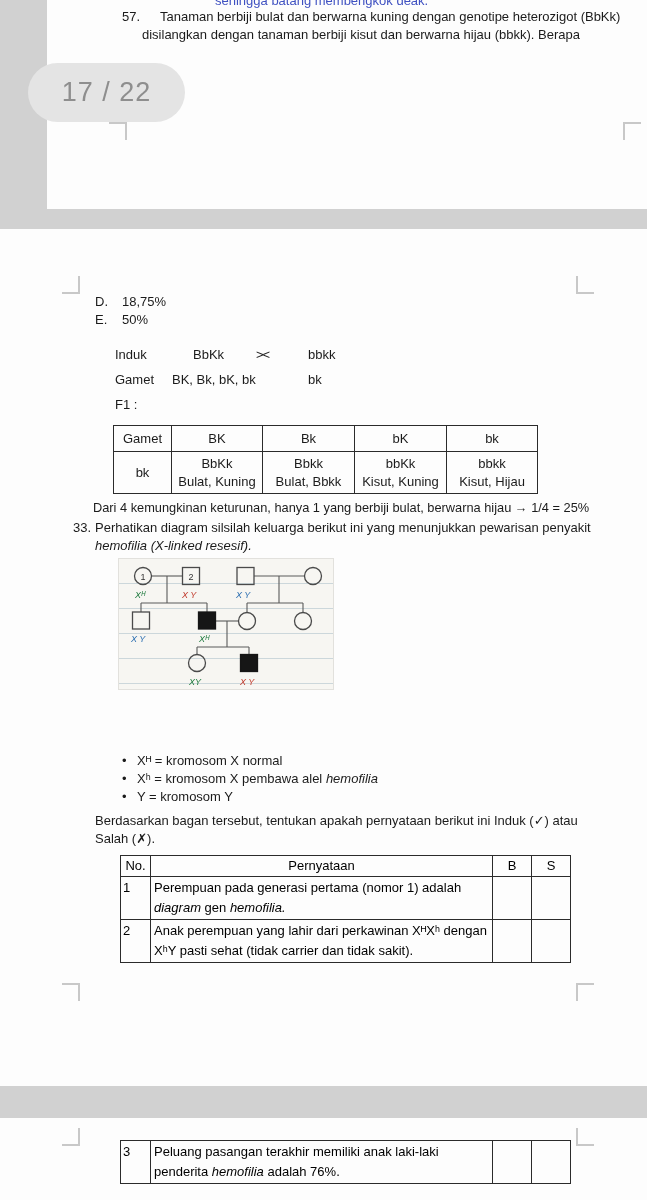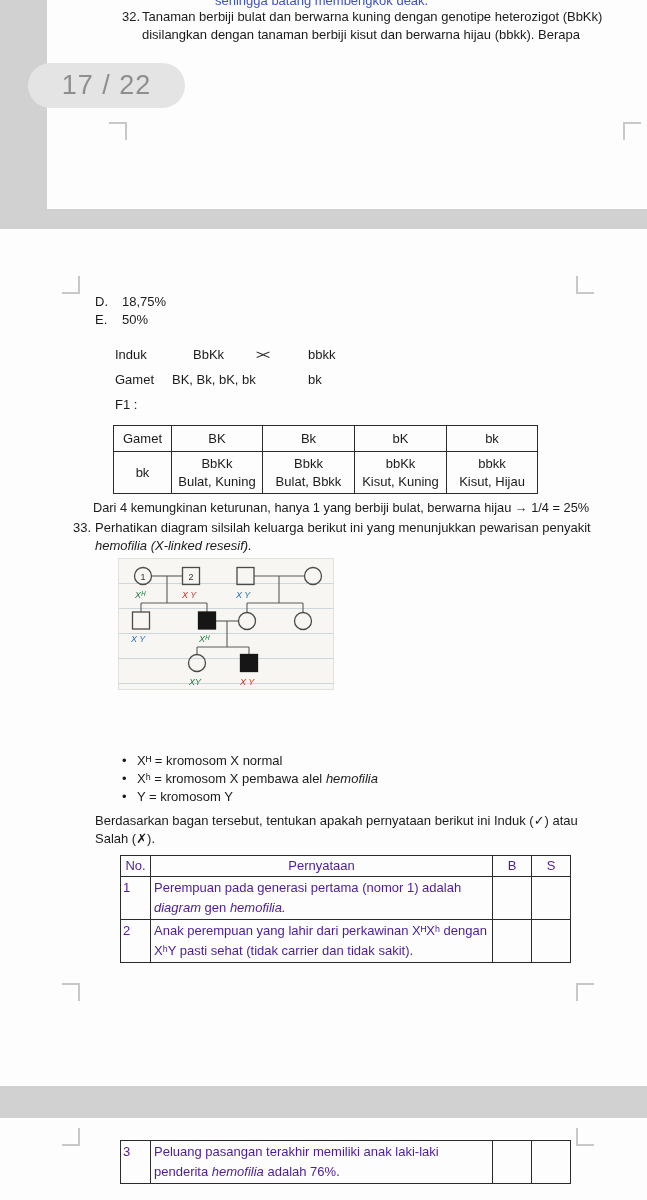"32." div.t { text: 32 -> 57 }
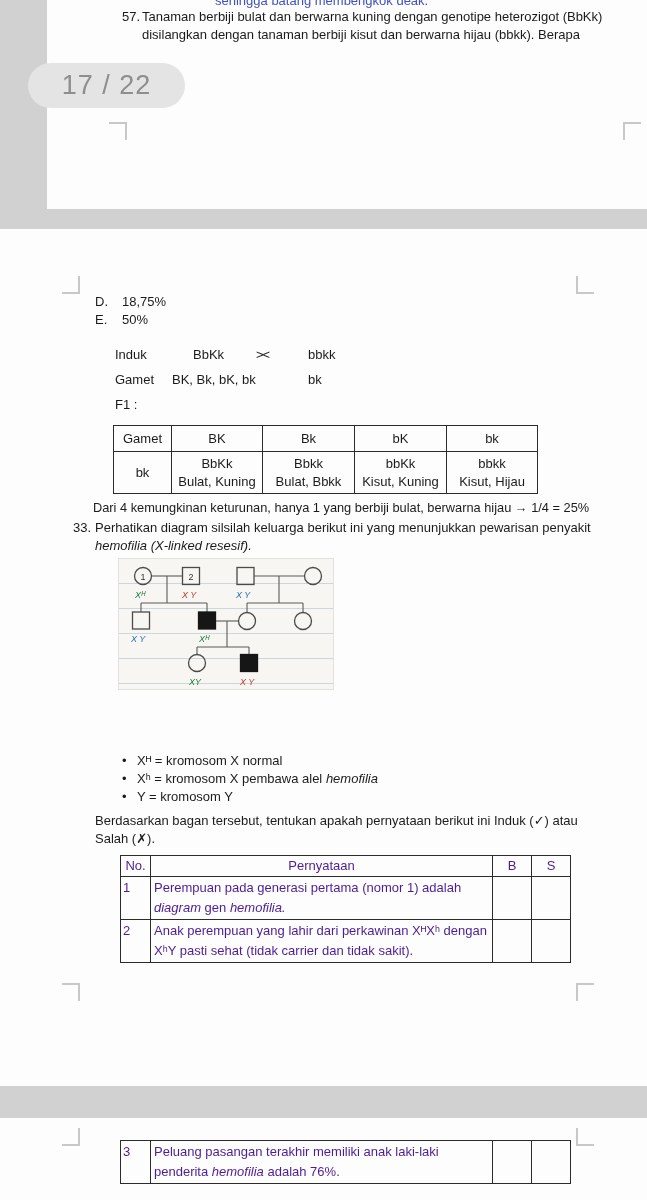"Tanaman berbiji bulat dan berwarna" div.t { left: 95px -> 113px }
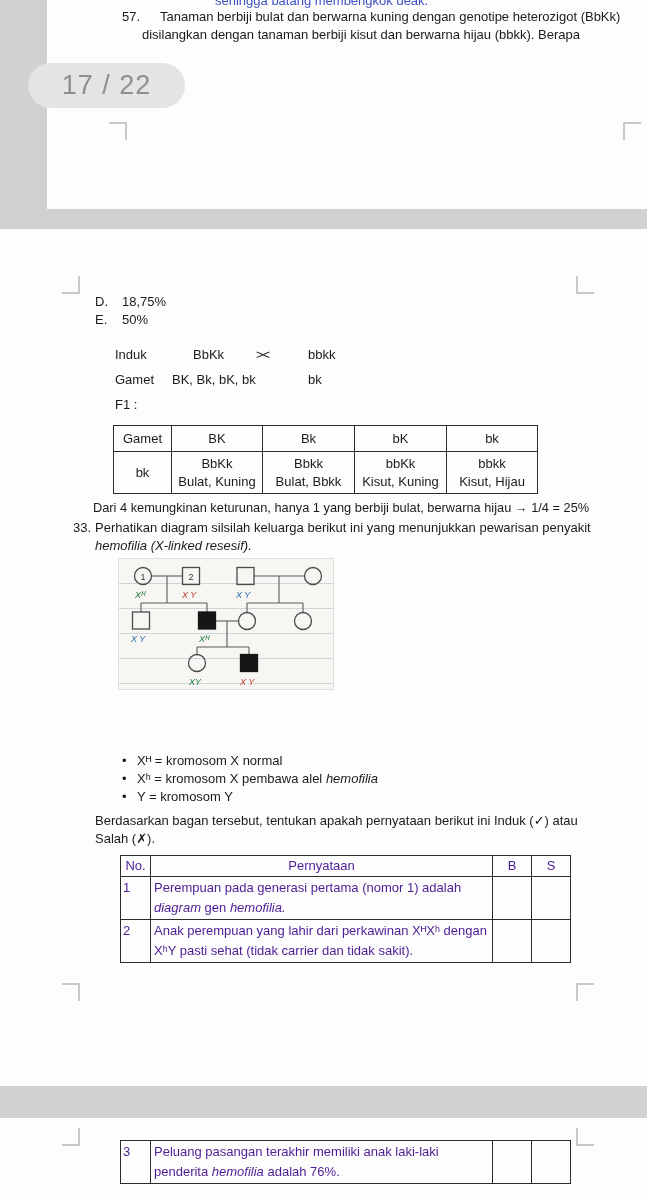"17 / 22" .pill { height: 45px -> 59px }
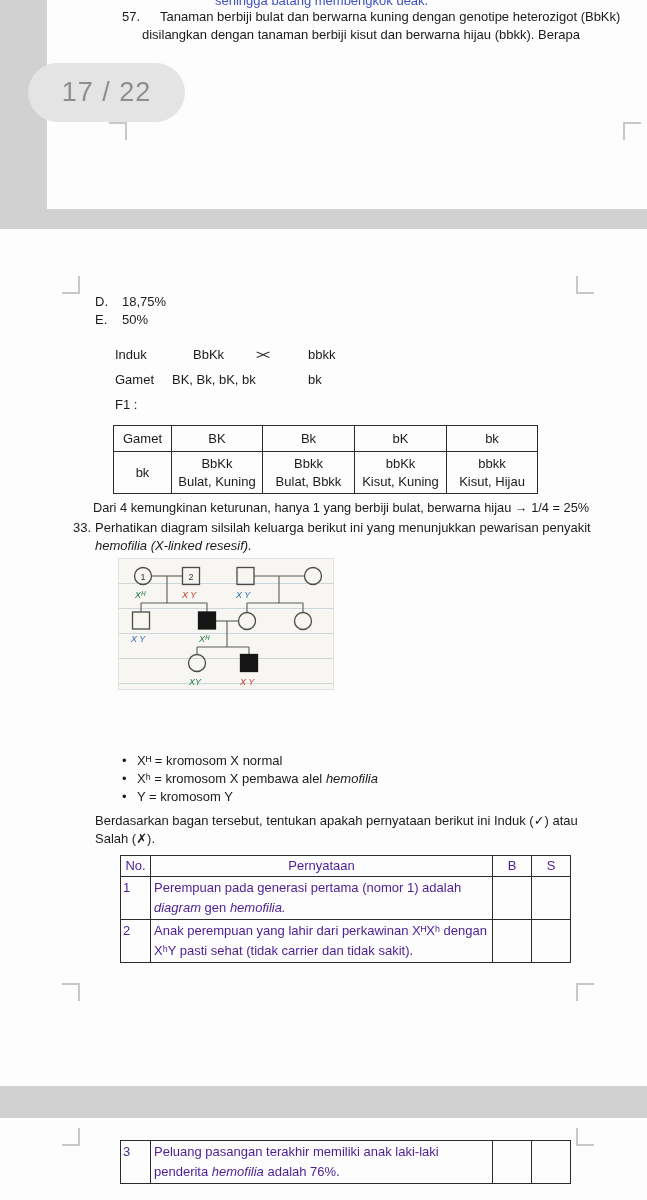"No." .stmt td { color: #4c1d95 -> #000000 }
